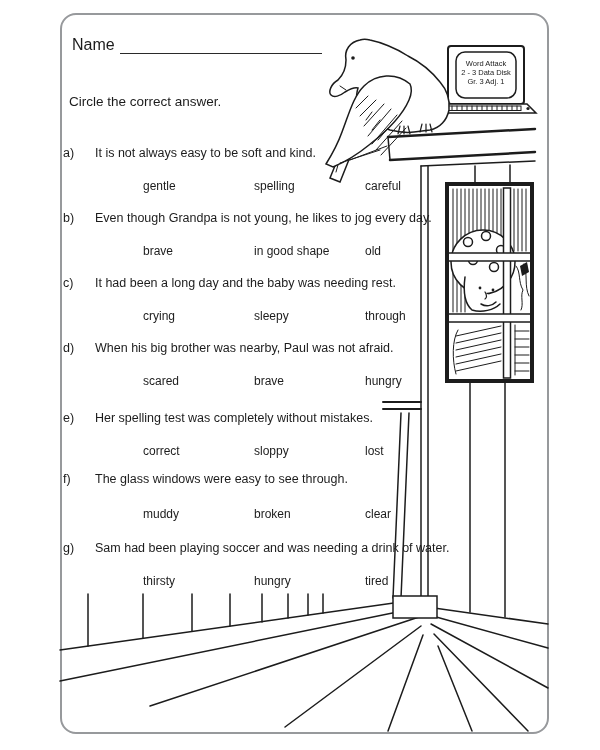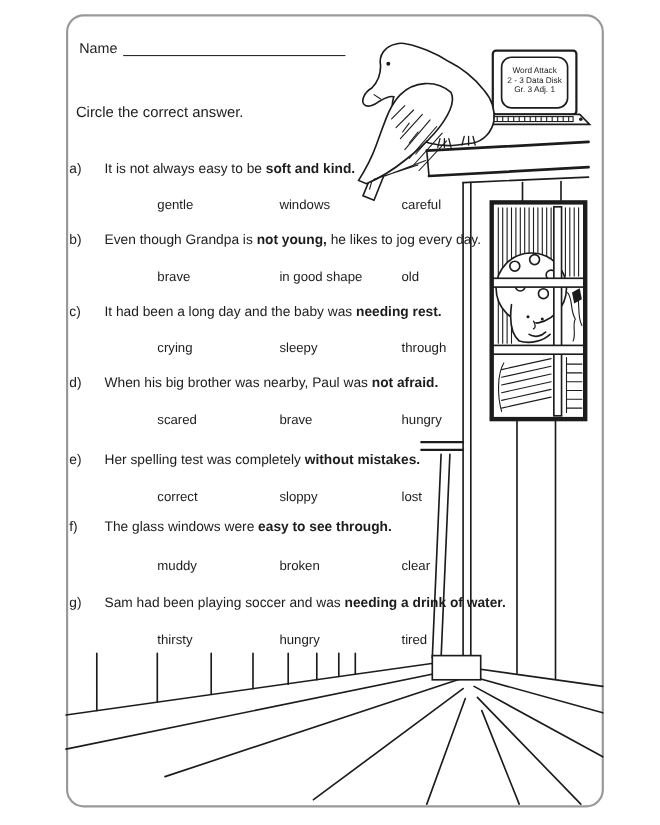"Name" .name-row { font-size: 13px -> 16px }
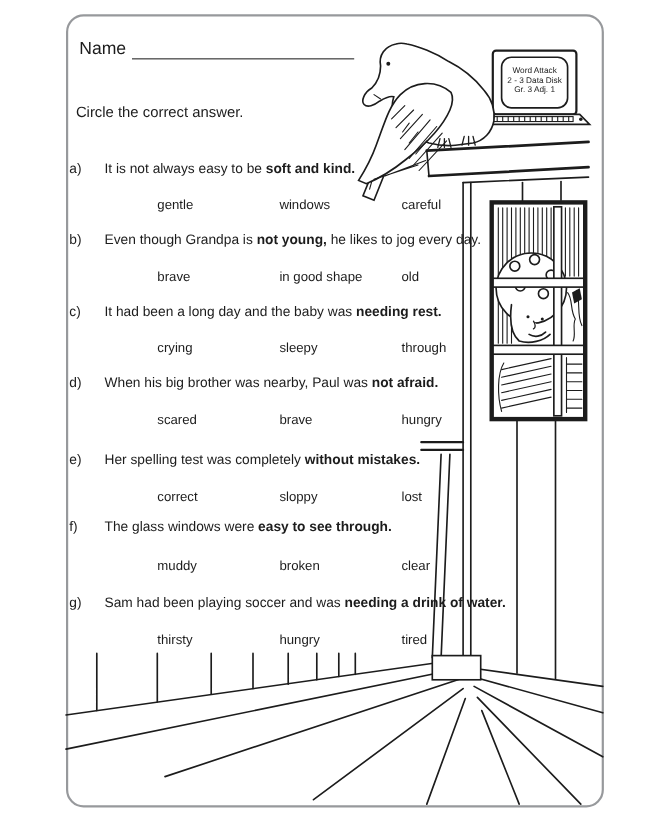"soft and kind." .qs b { font-weight: bold -> normal }
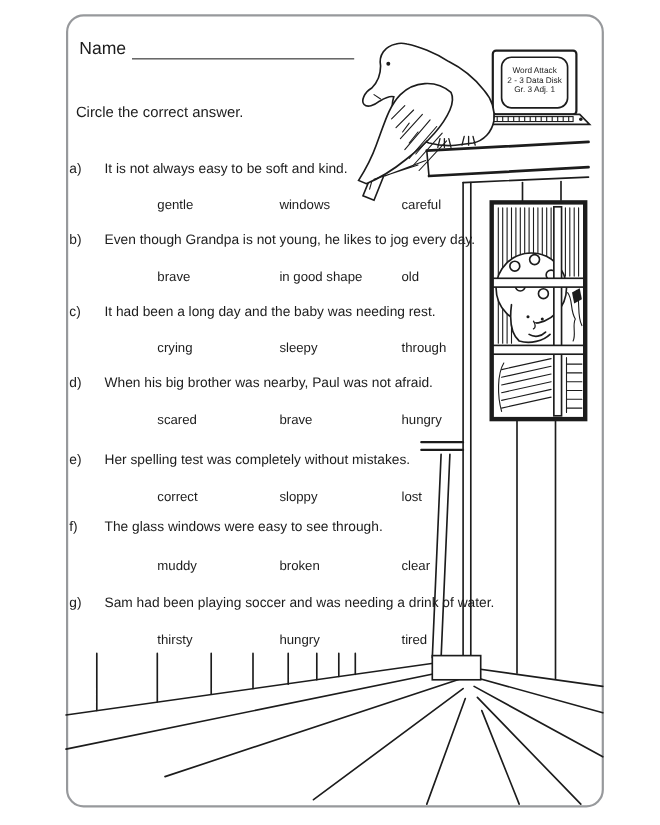"windows" span.c2 { text: windows -> spelling }
